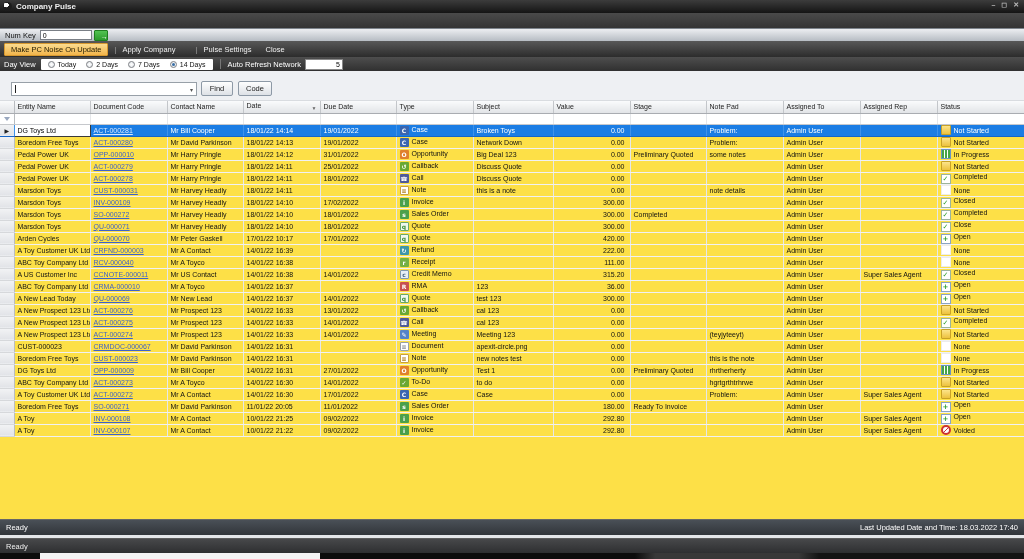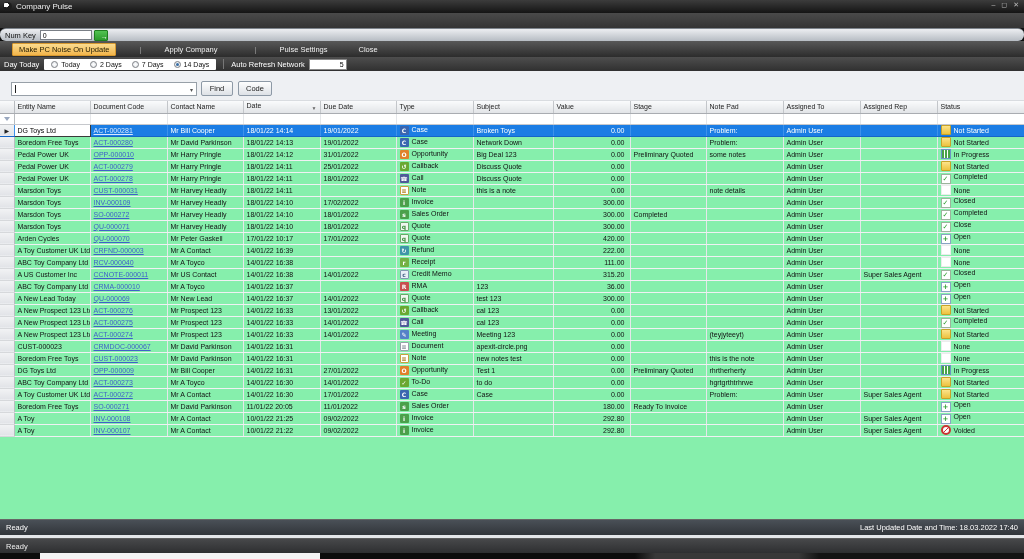"Company Pulse" #titlebar { font-weight: none -> bold }
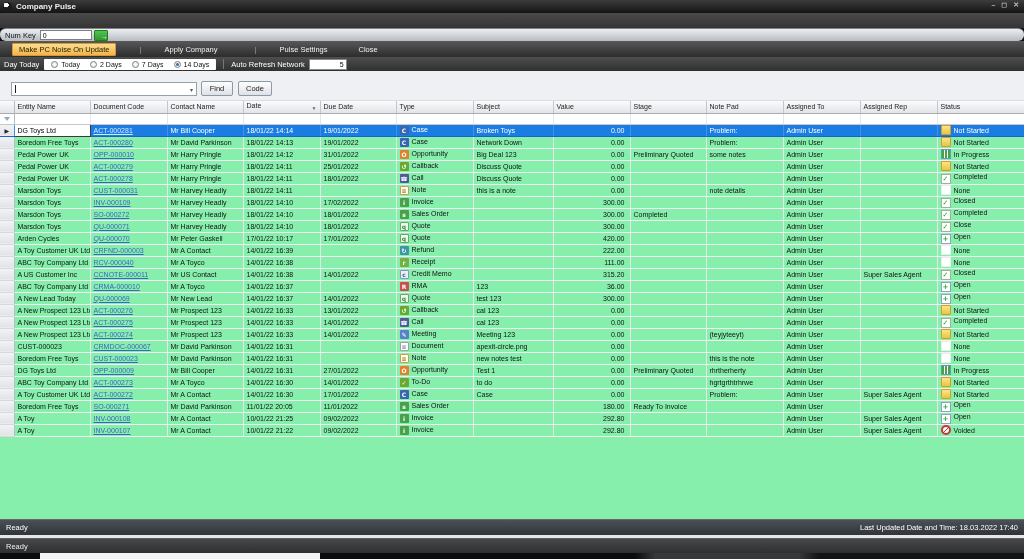"Num Key" #numkeybar { border-radius: 6px -> none }
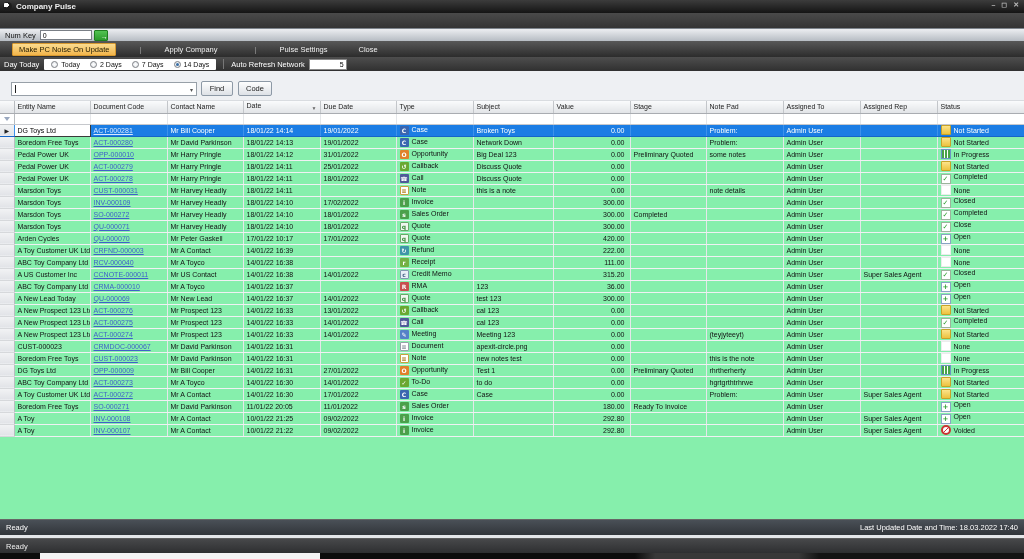"Make PC Noise On Update" #tb1 { gap: 17px -> none; padding-left: 12px -> 4px }
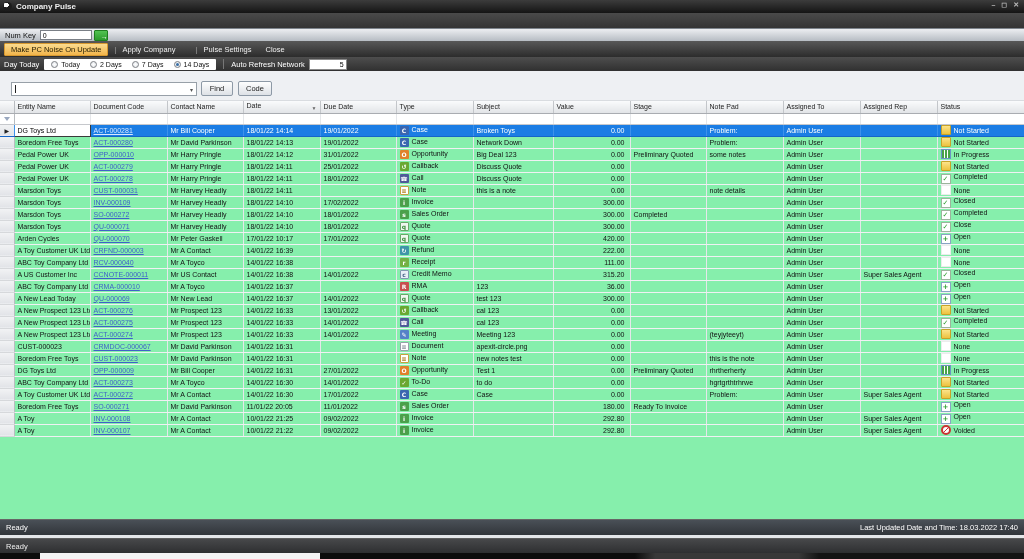"Day Today" span { text: Today -> View }
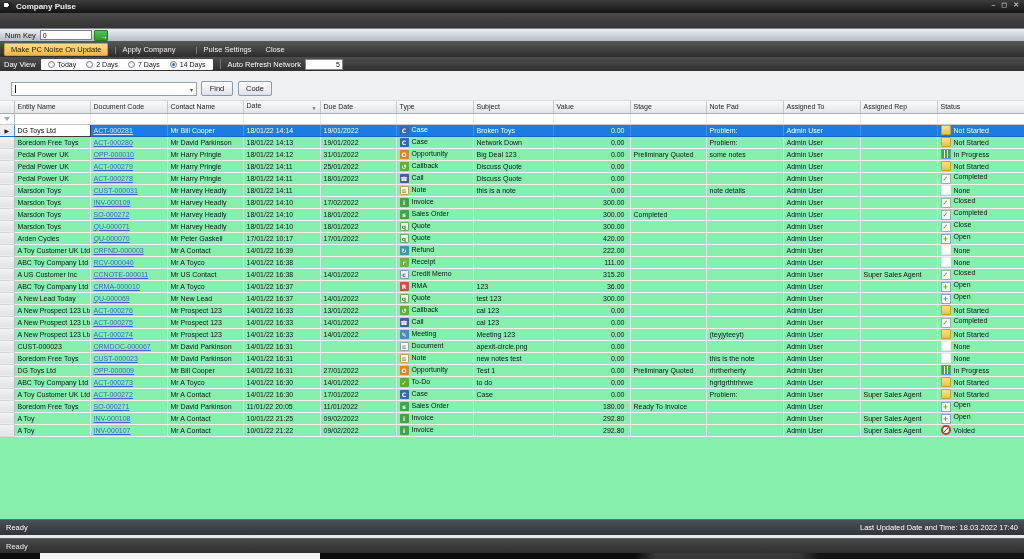"Find" #lightzone { background: #86efac -> #fde047 }
